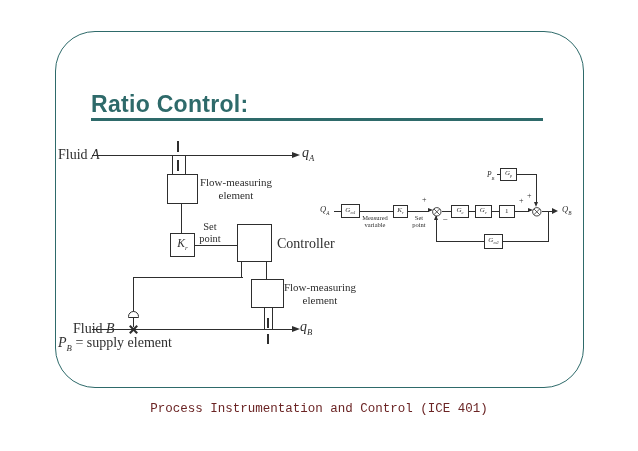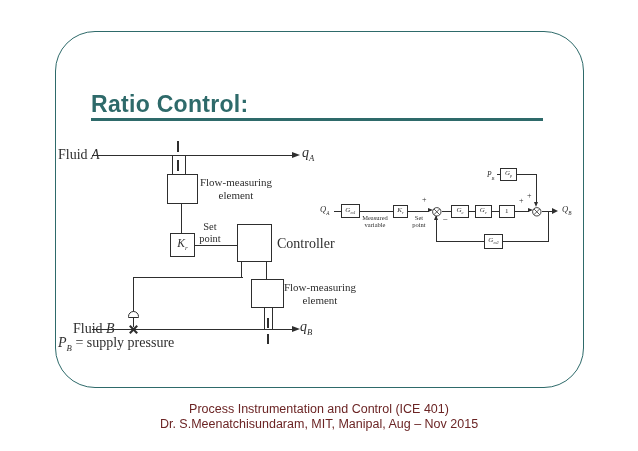"= supply pressure" span { text: pressure -> element }
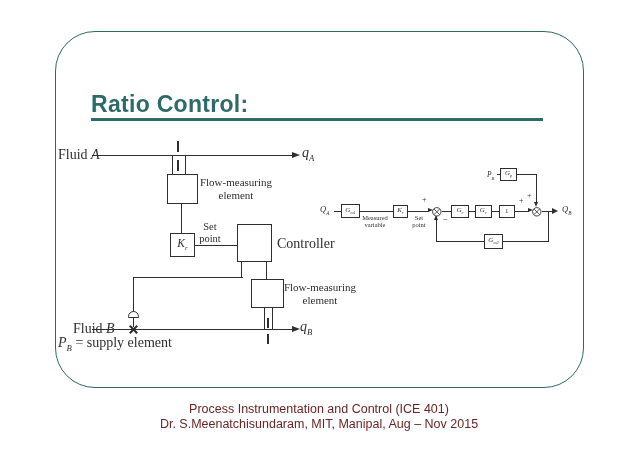"Process Instrumentation and Control (ICE" .footer { font-family: Liberation Sans, sans-serif -> Liberation Mono, monospace }
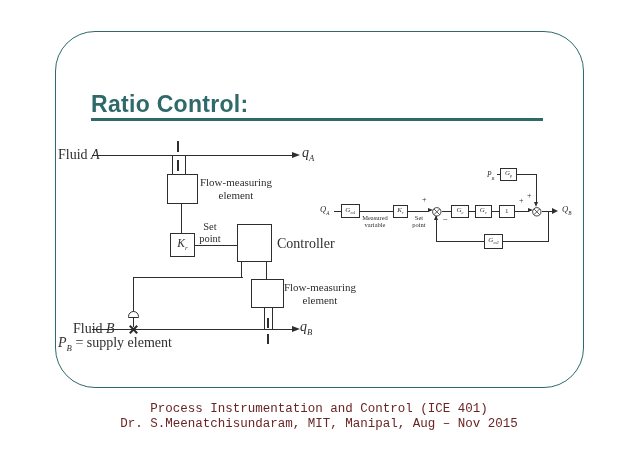"Dr. S.Meenatchisundaram, MIT, Manipal," div.footer { html: <div>Dr. S.Meenatchisundaram, MIT, Manipal, Aug – Nov 2015</div> -> none }
